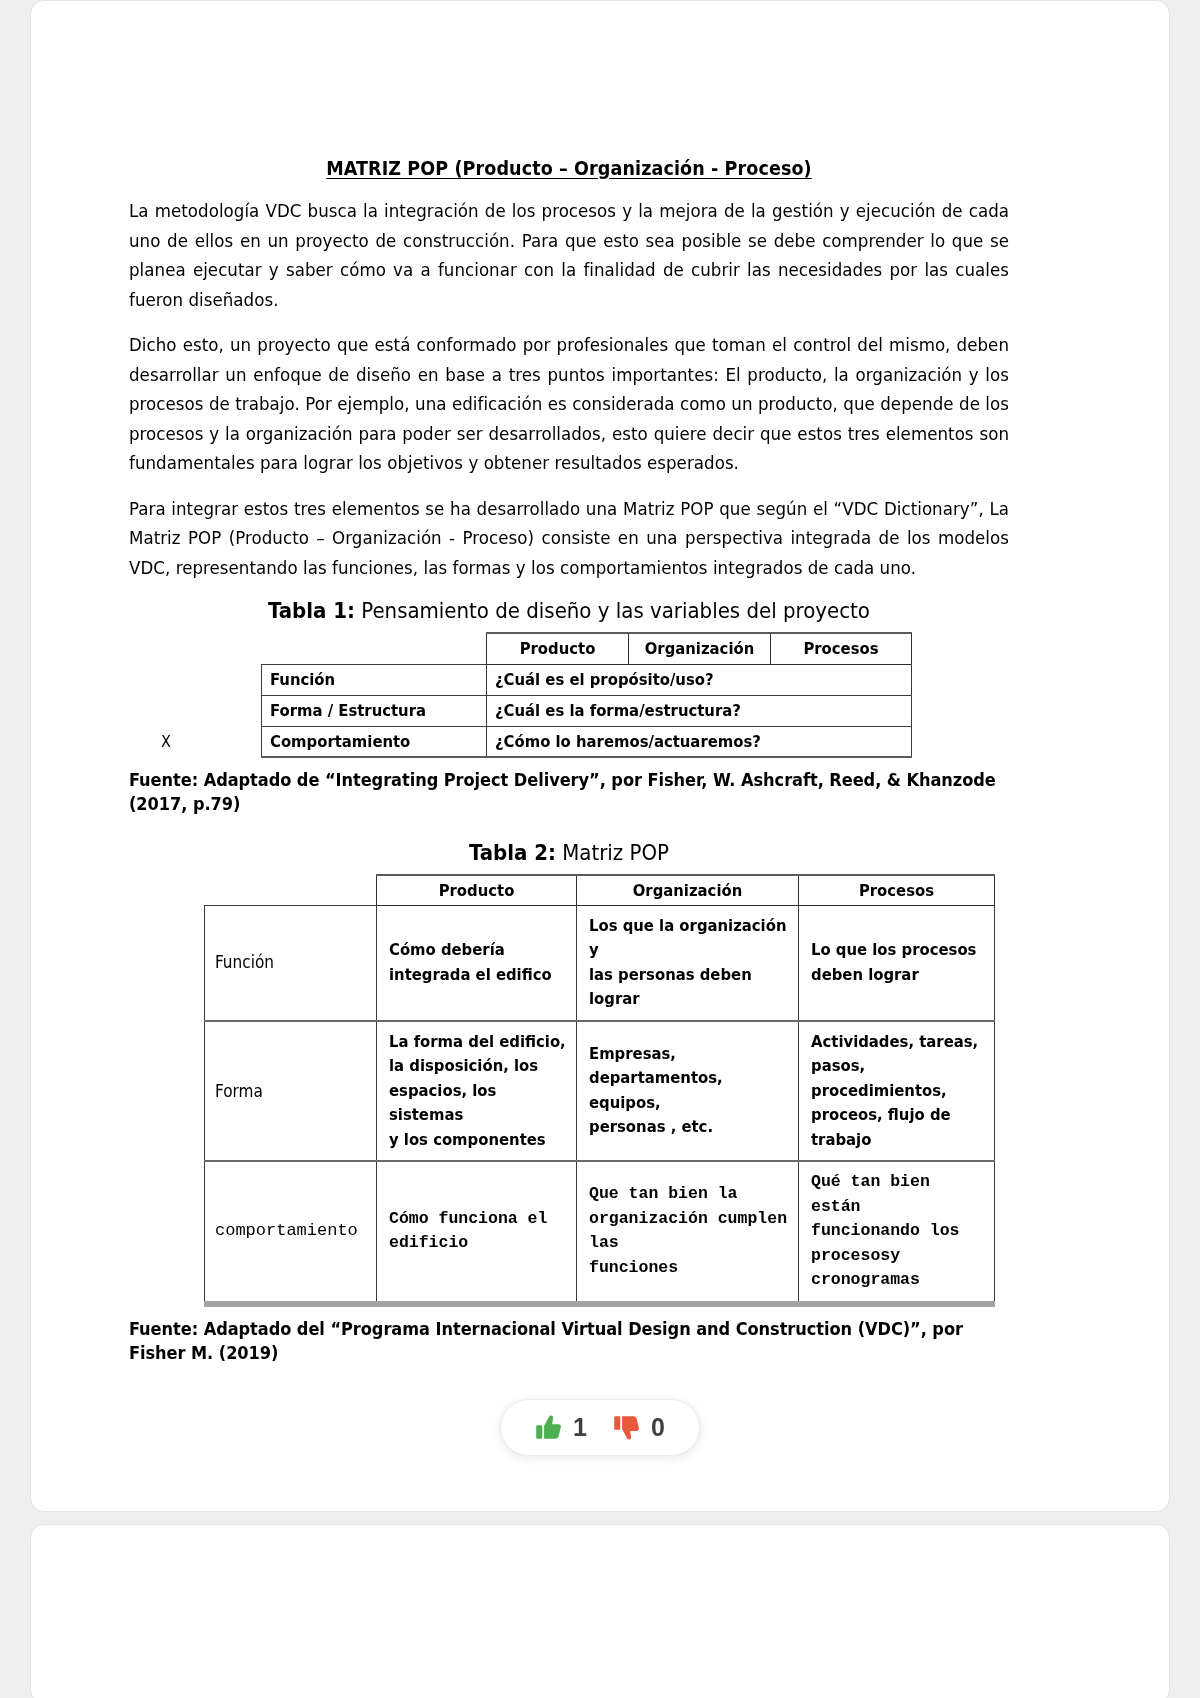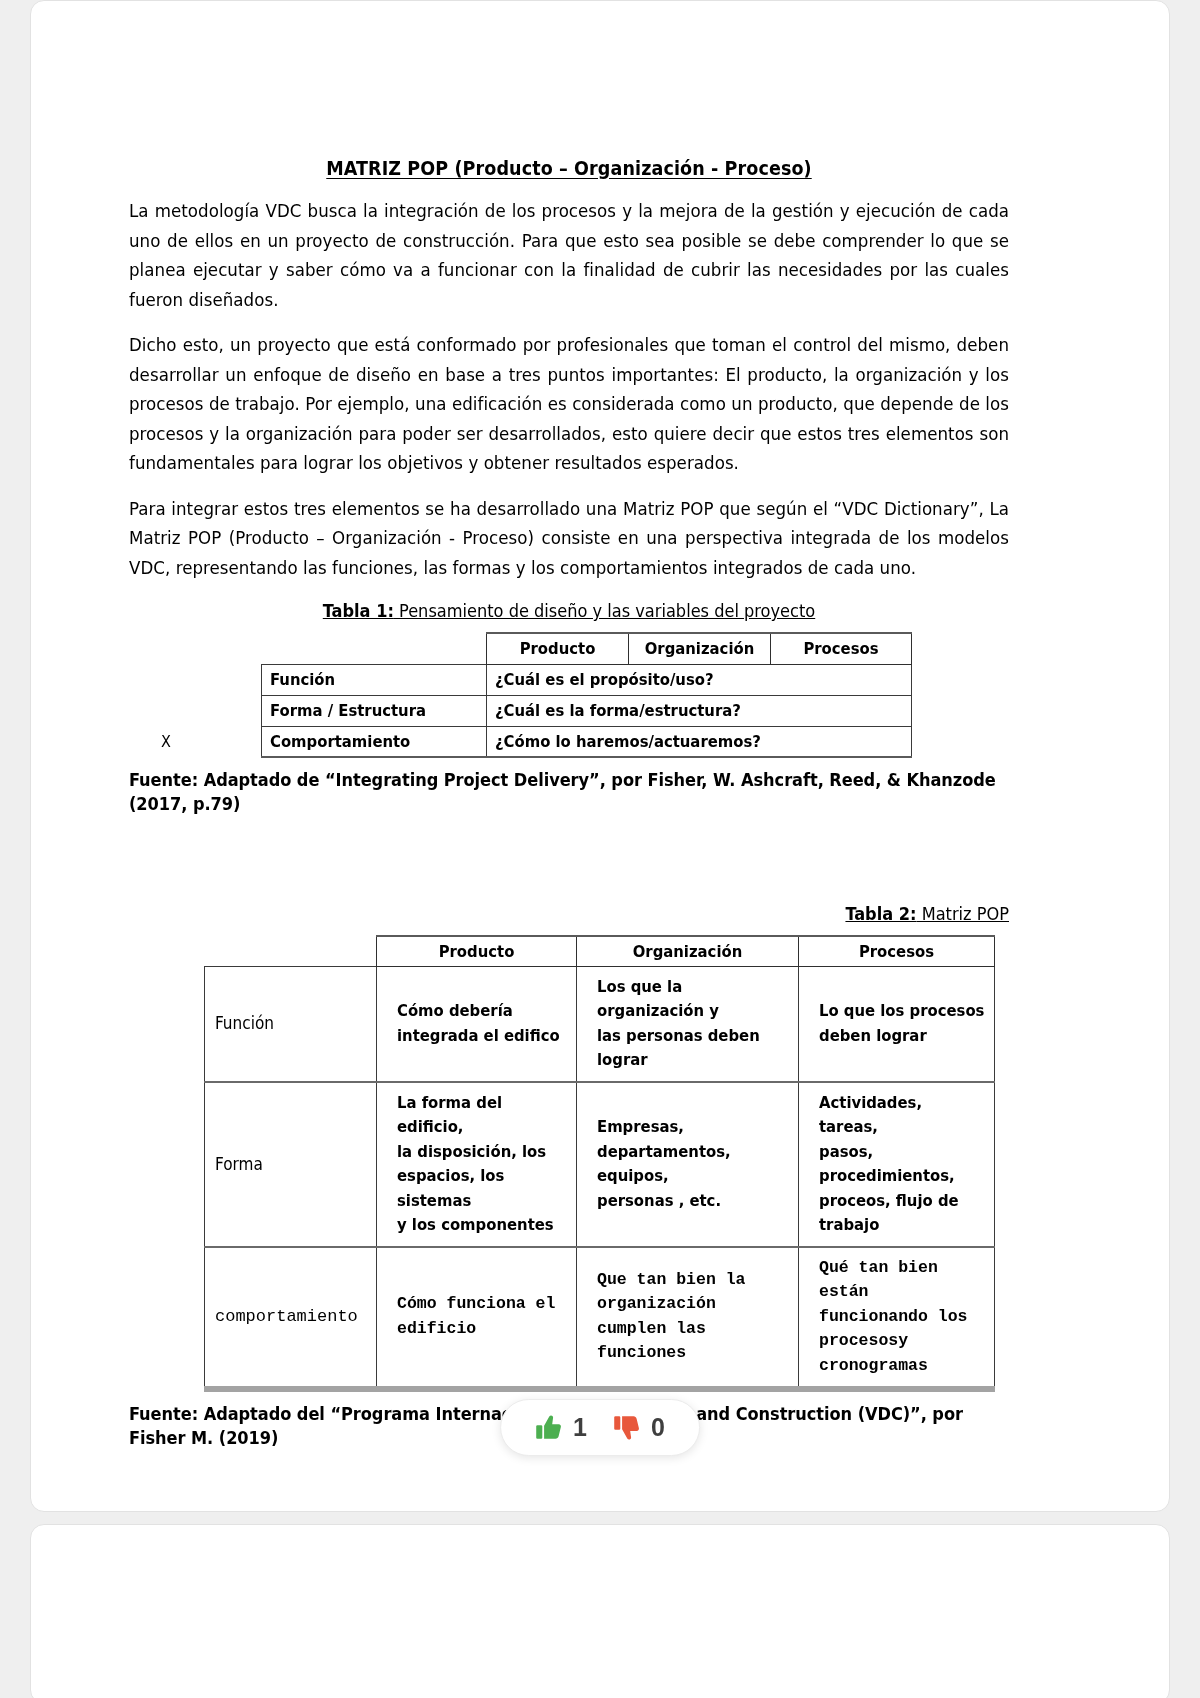"Tabla 1: Pensamiento de diseño" .tbl-caption { font-size: 18px -> 22px; text-decoration: underline -> none }
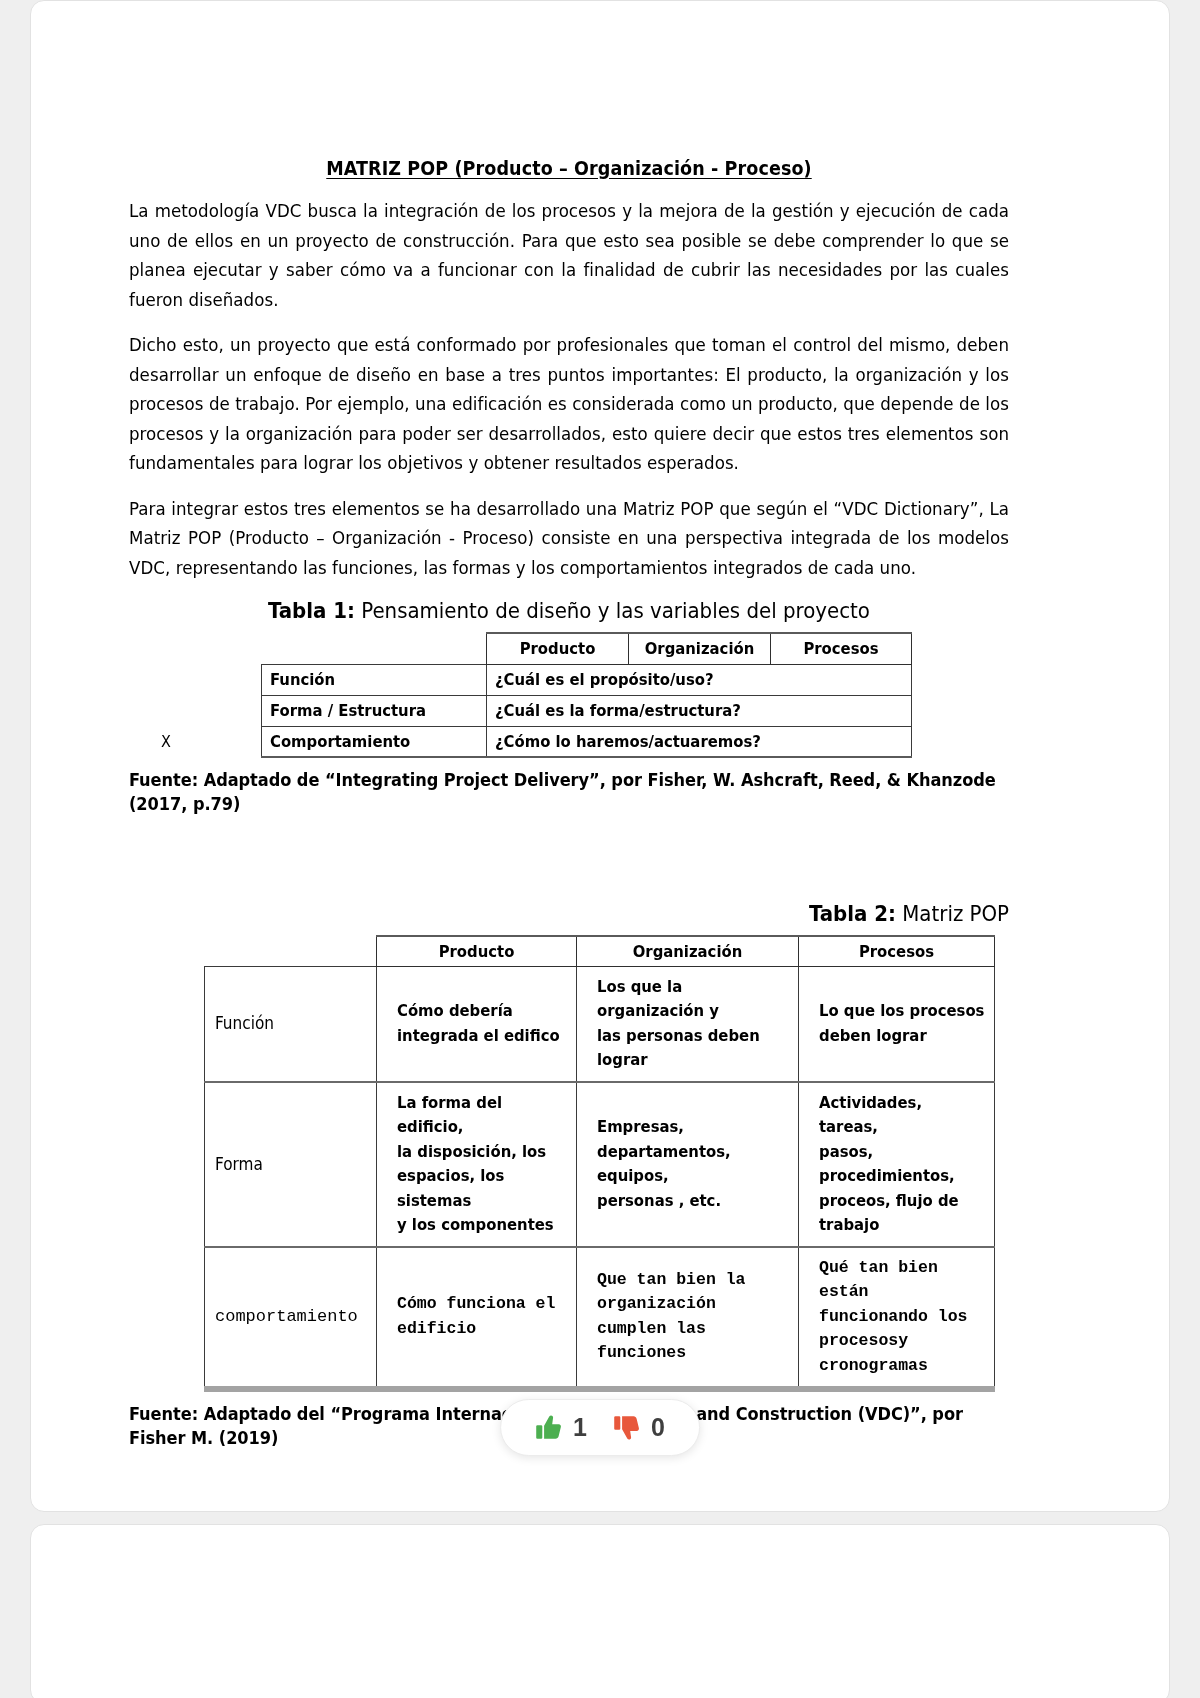"Tabla 2: Matriz POP" div.tbl-caption { margin-top: 85px -> 24px; text-align: right -> none }
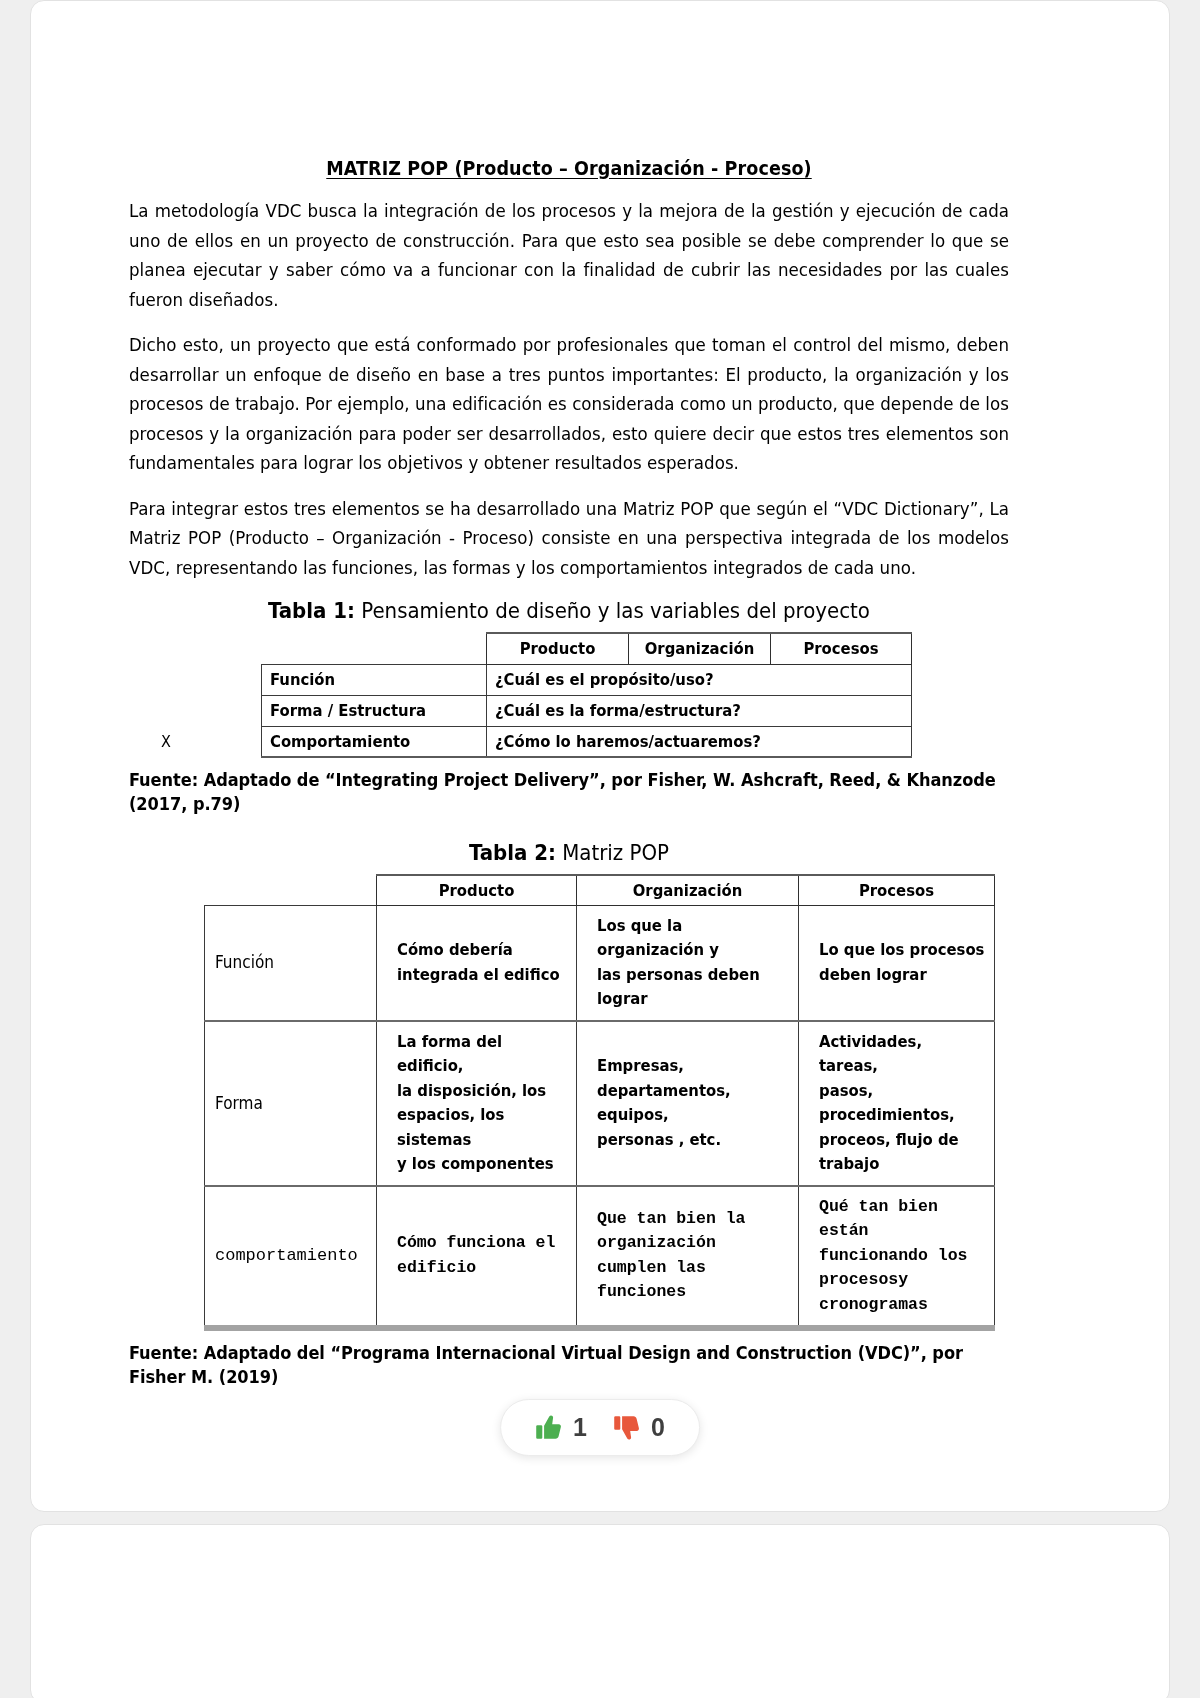"Los que la organización y" table.t2 tbody td { padding: 8px 8px 8px 20px -> 8px 8px 8px 12px }
